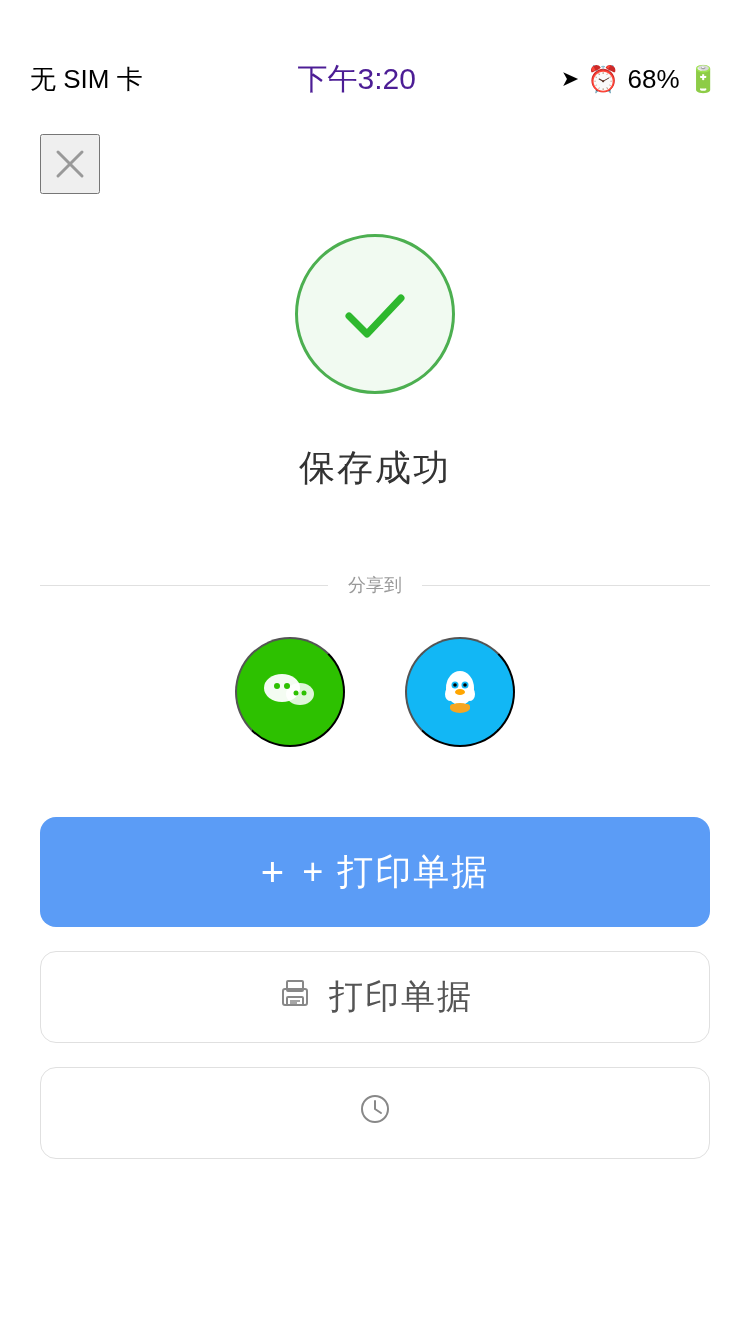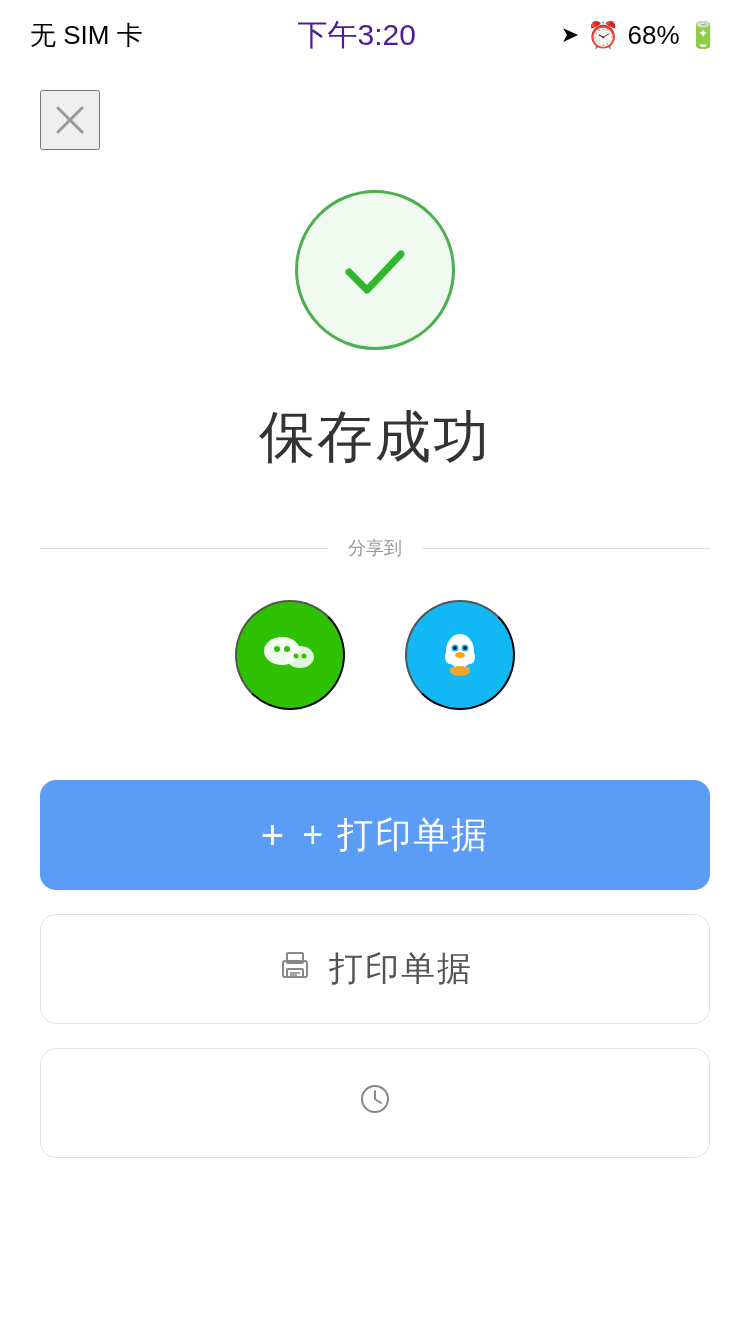"无 SIM 卡" .status-bar { margin-top: none -> 44px }
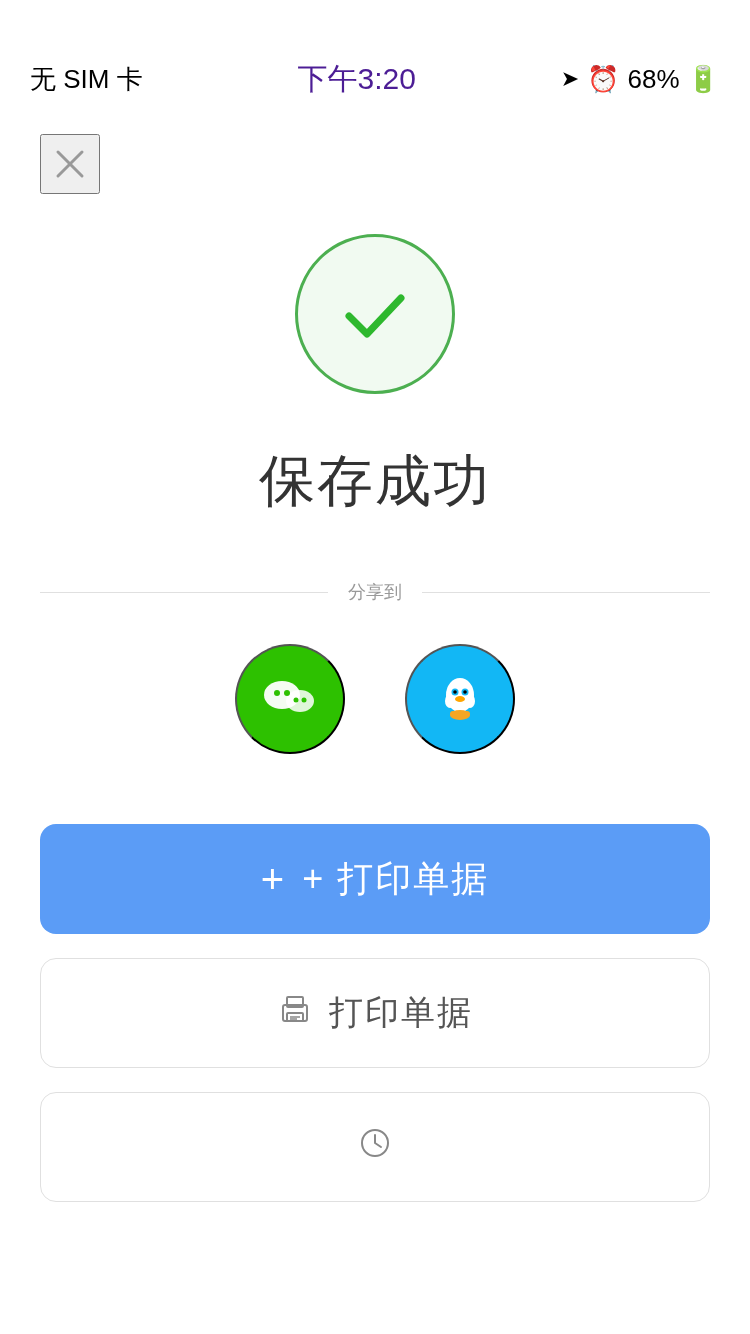"保存成功" .success-title { font-size: 56px -> 36px; margin-bottom: 60px -> 80px }
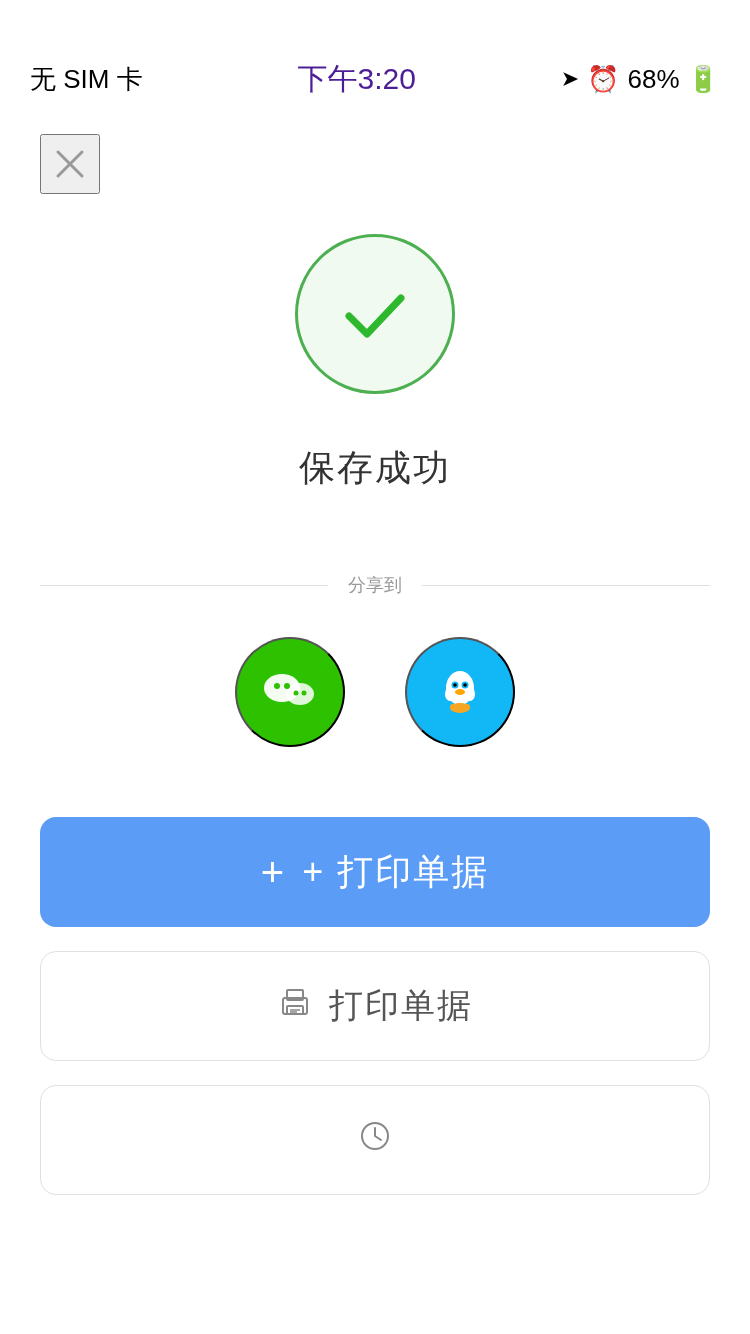"打印单据" .btn-secondary { height: 110px -> 92px }
